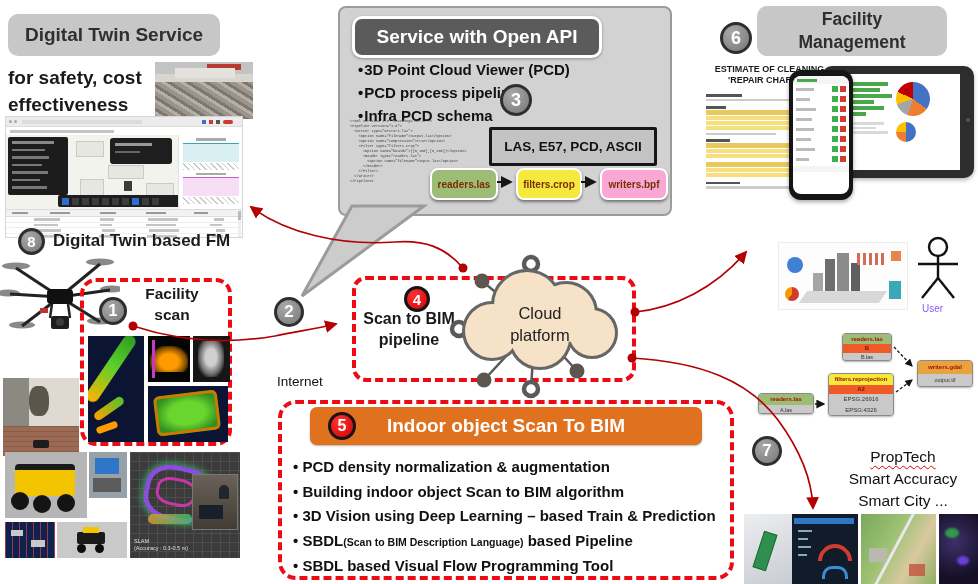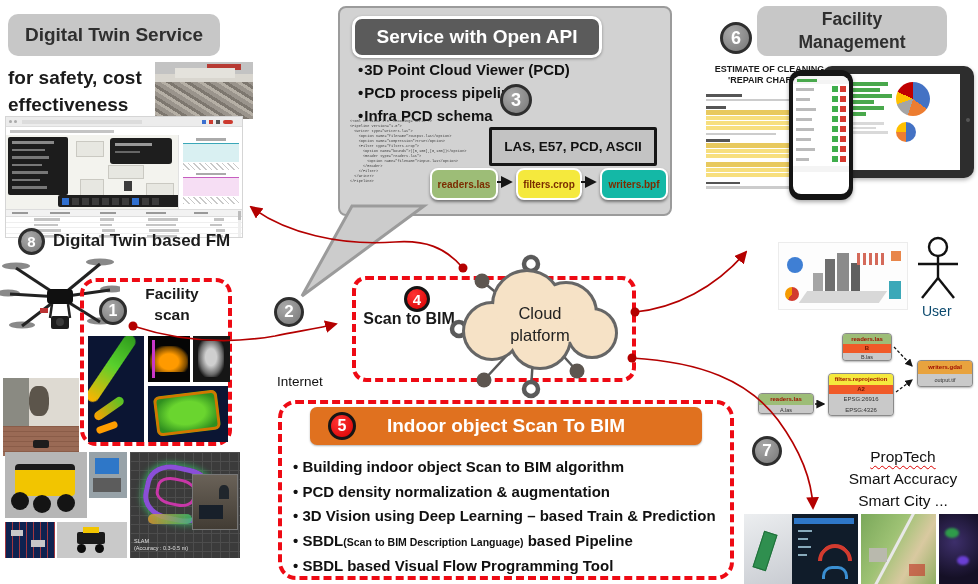"writers.bpf" div.abs { background: #14b8a6 -> #f9a8d4 }
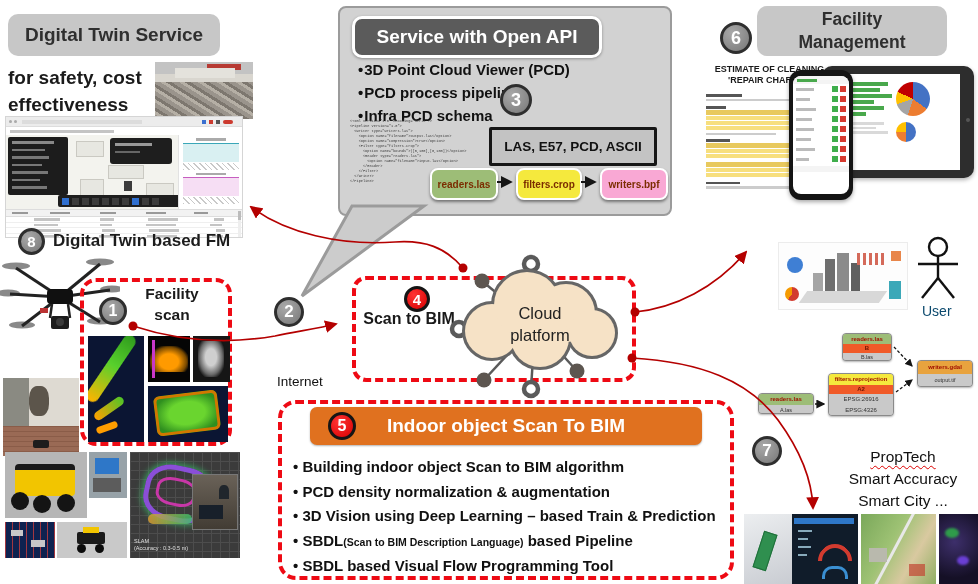"User" div.abs { color: #0c4a6e -> #8b5cf6; font-size: 14px -> 10px }
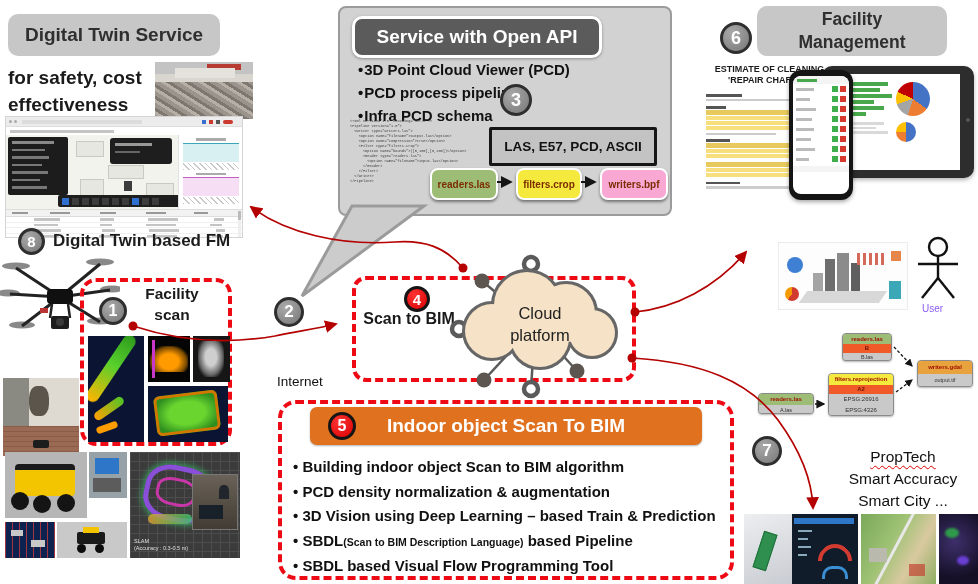"pipeline" div { html: none -> <div>pipeline</div> }
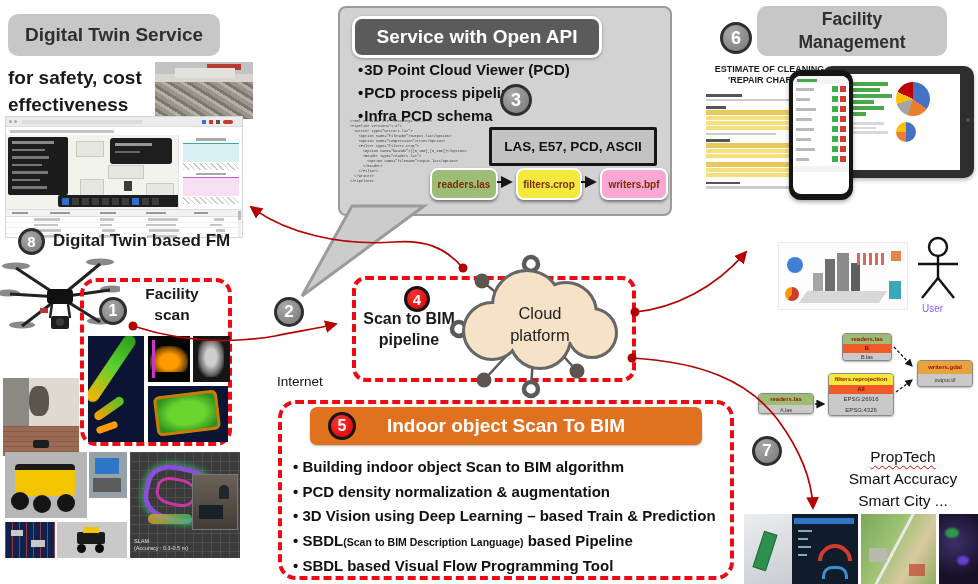"Building indoor object Scan to" div { order: before "PCD density normalization & augmentation" -> after "PCD density normalization & augmentation" }
